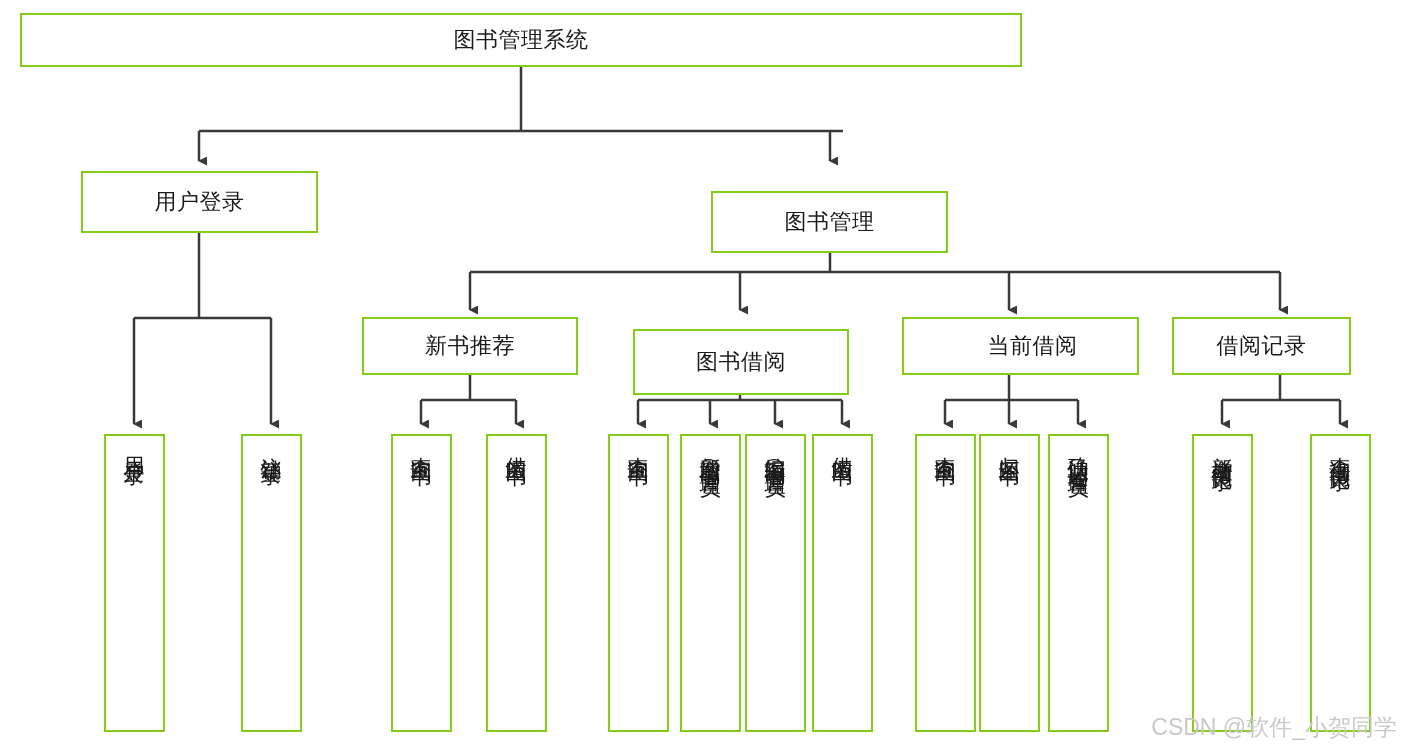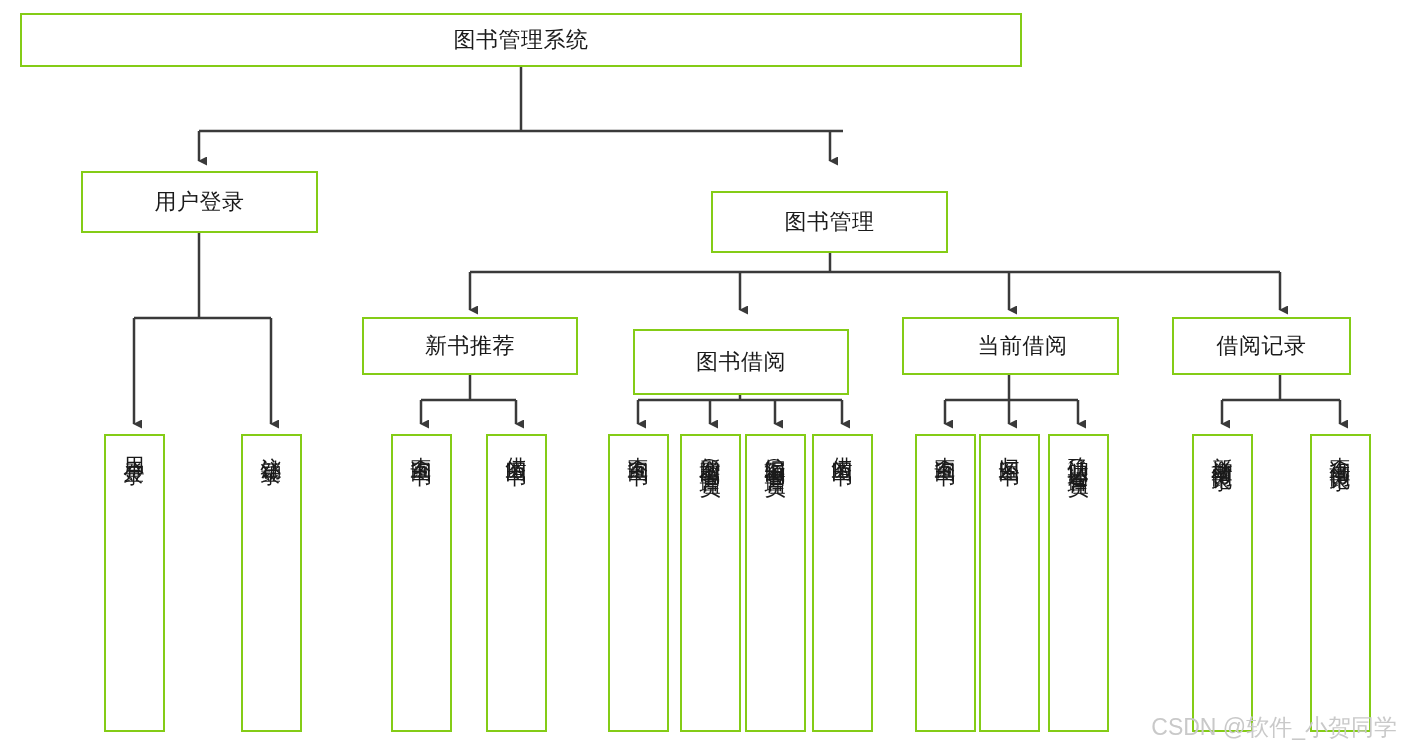"当前借阅" div.node { width: 217px -> 237px }
